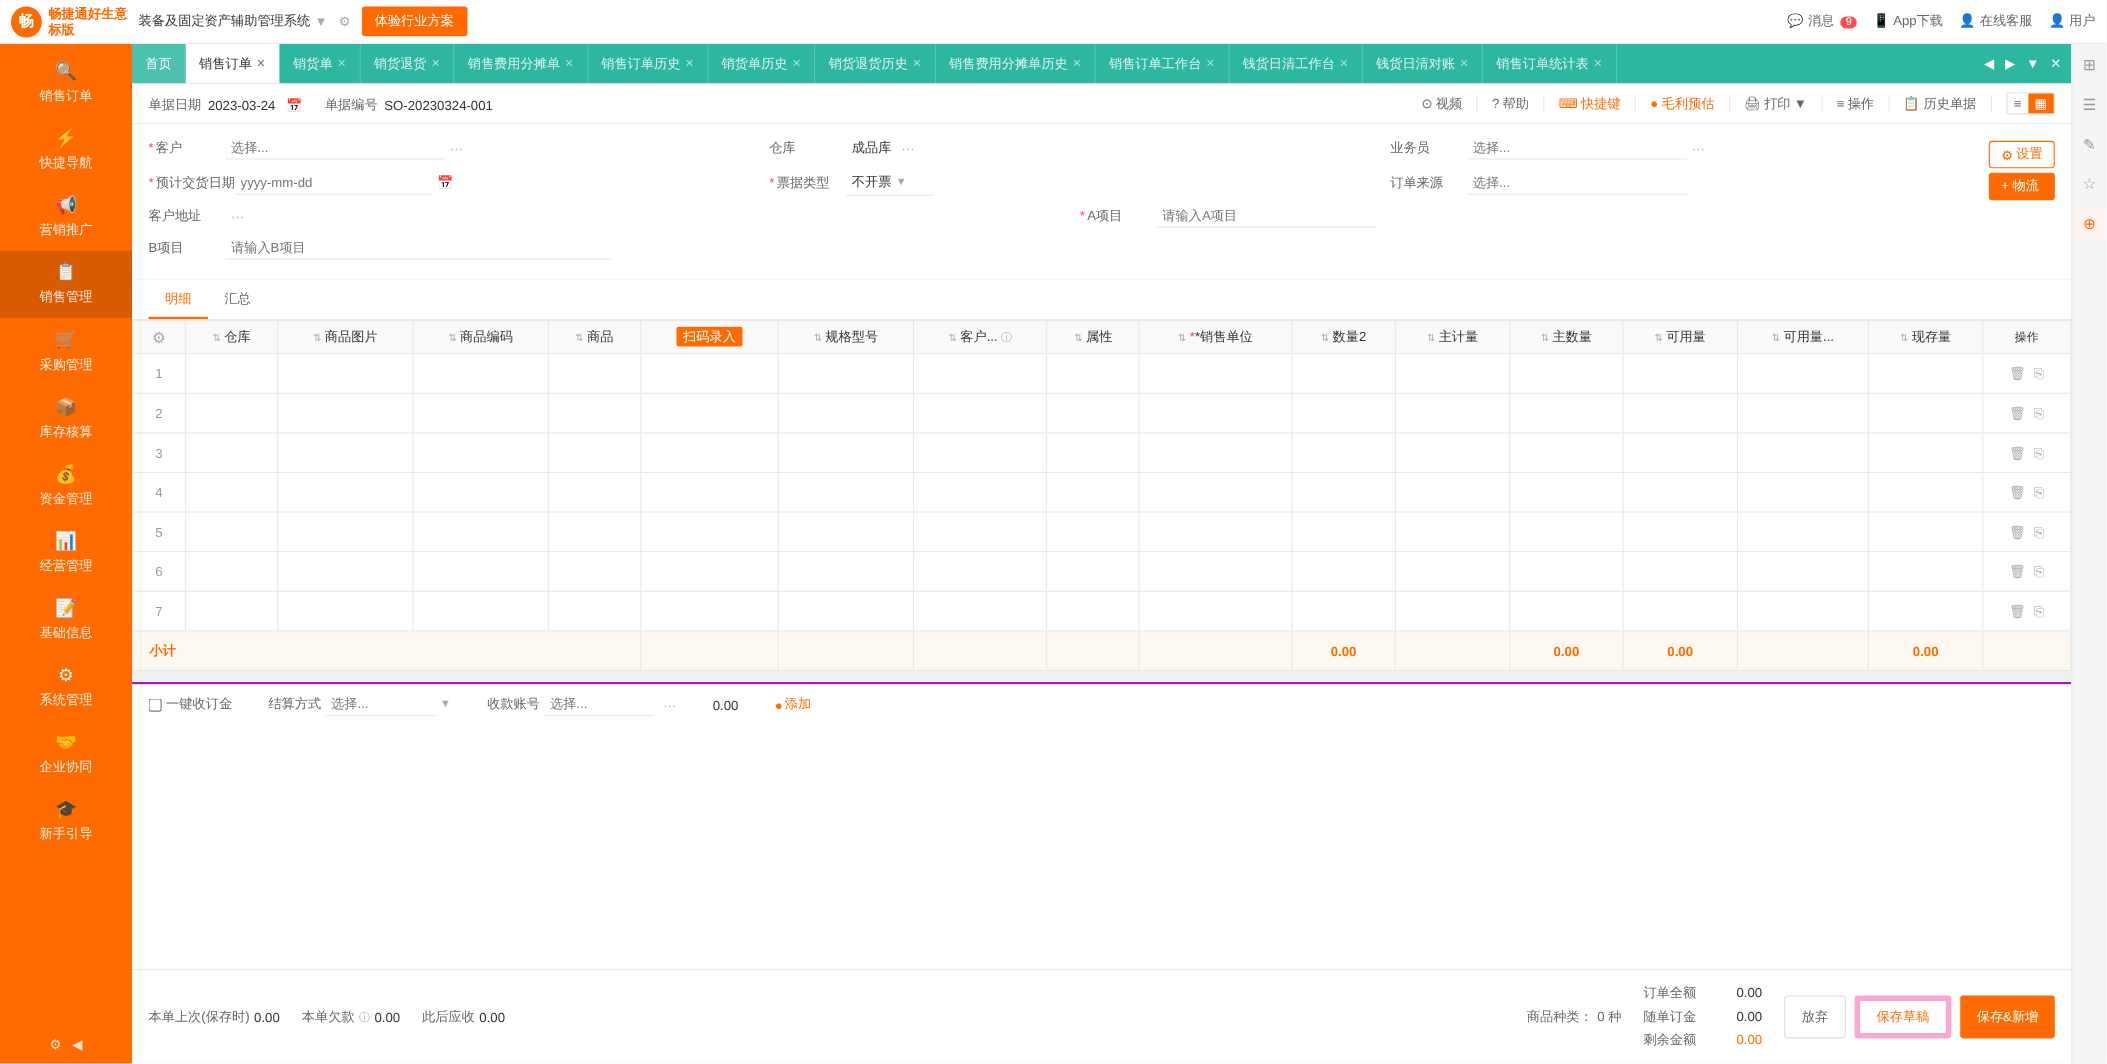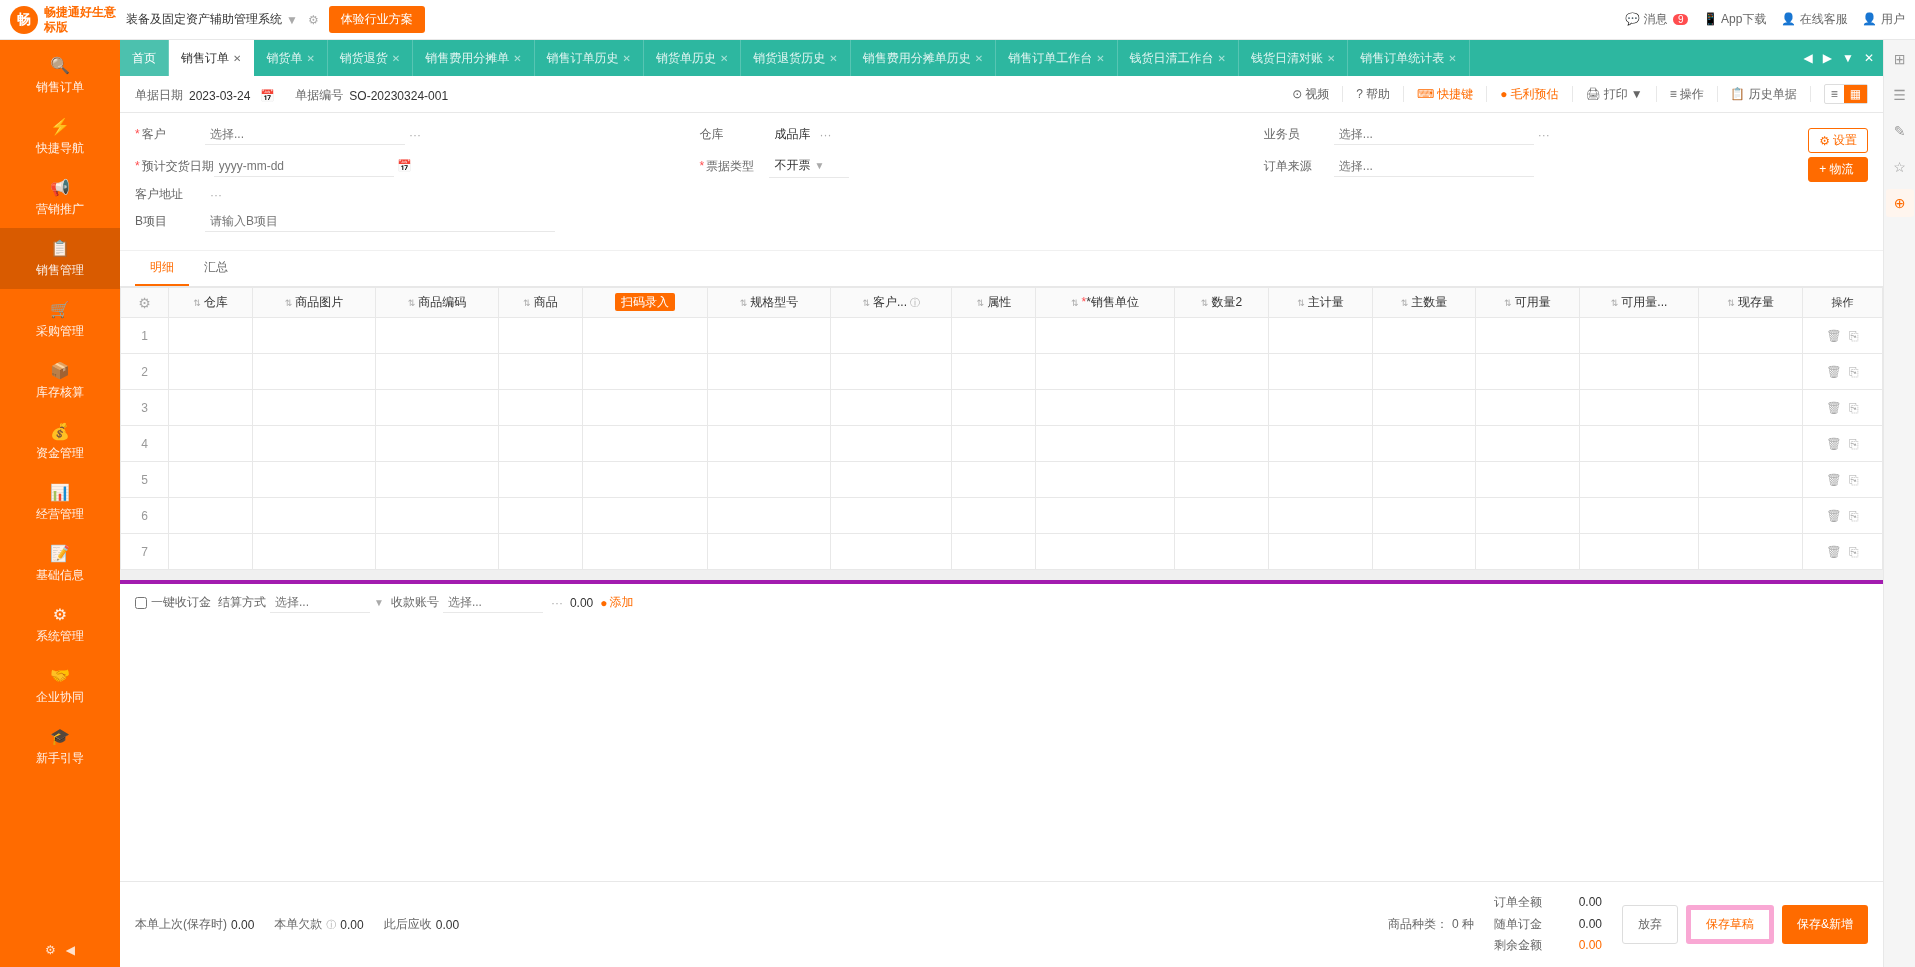"A项目" div.field-group { html: none -> <div> <span>A项目</span> <input> </div> }
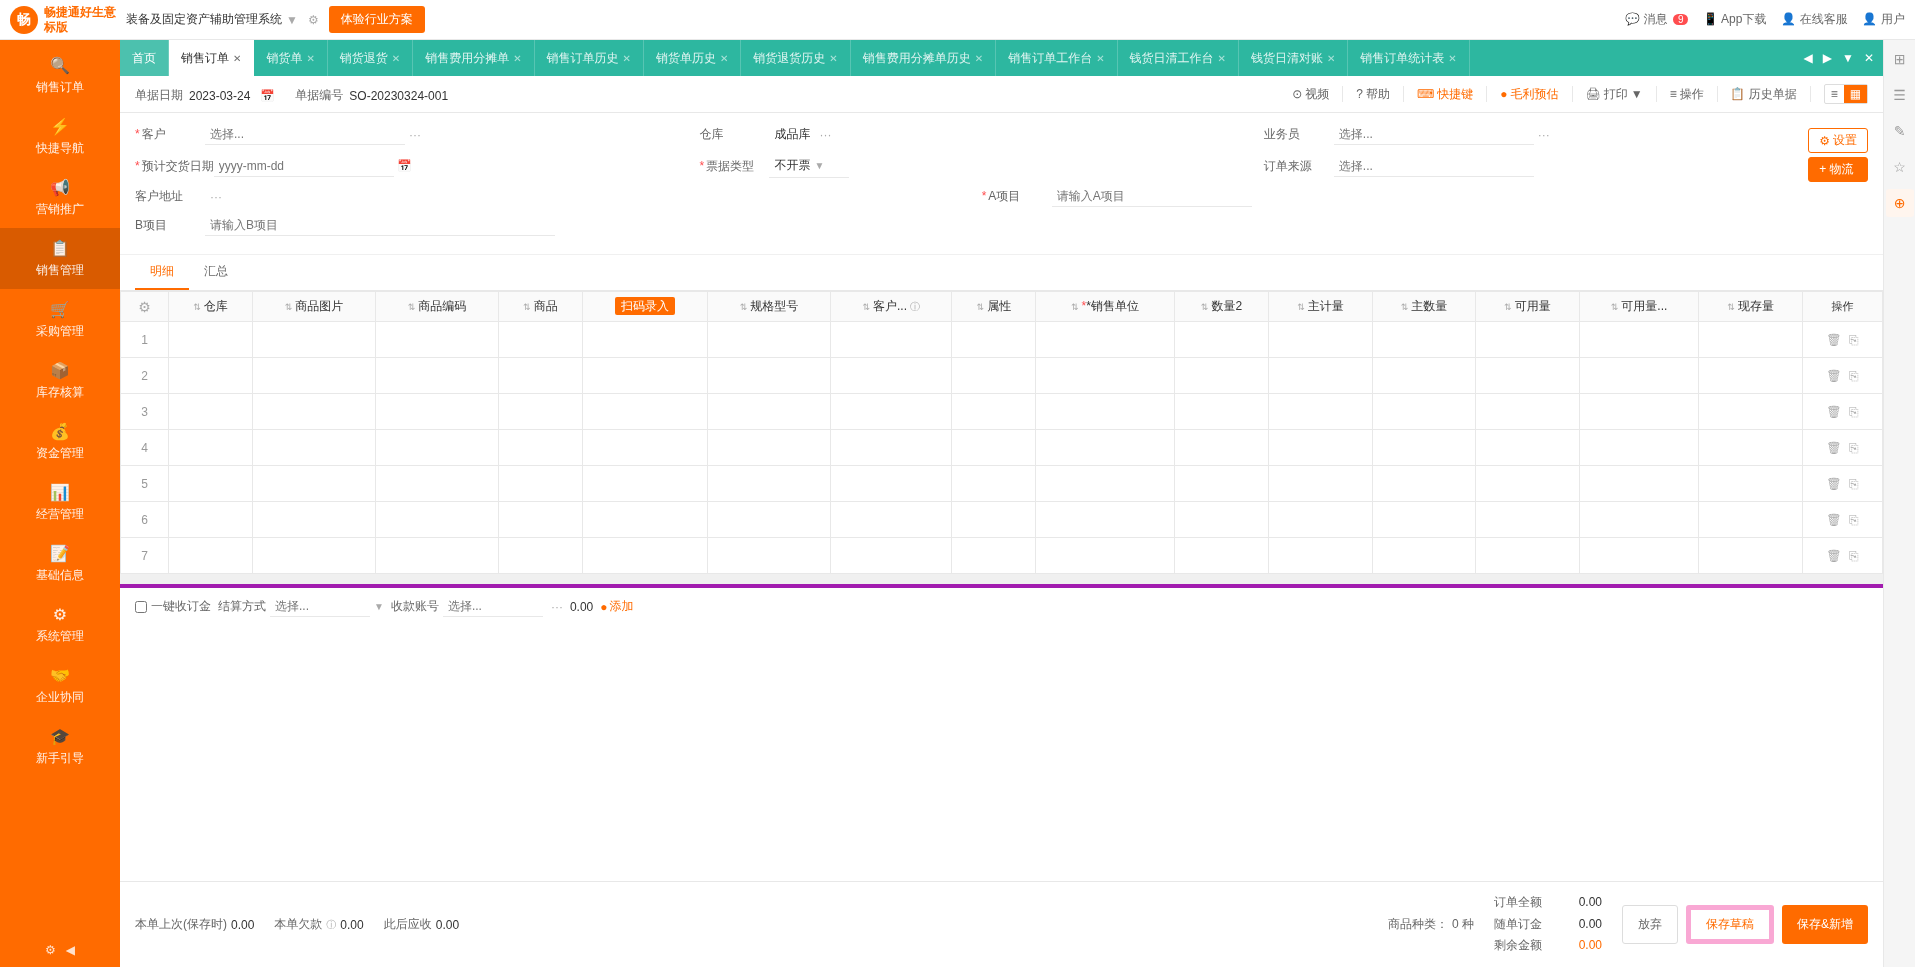"小计" tr.summary-row { html: none -> <tr> <td>小计</td> <td></td> <td></td> <td></td> <td></td> <td></td> <td>0.00</td> <td></td> <td>0.00</td> <td>0.00</td> <td></td> <td>0.00</td> <td></td> </tr> }
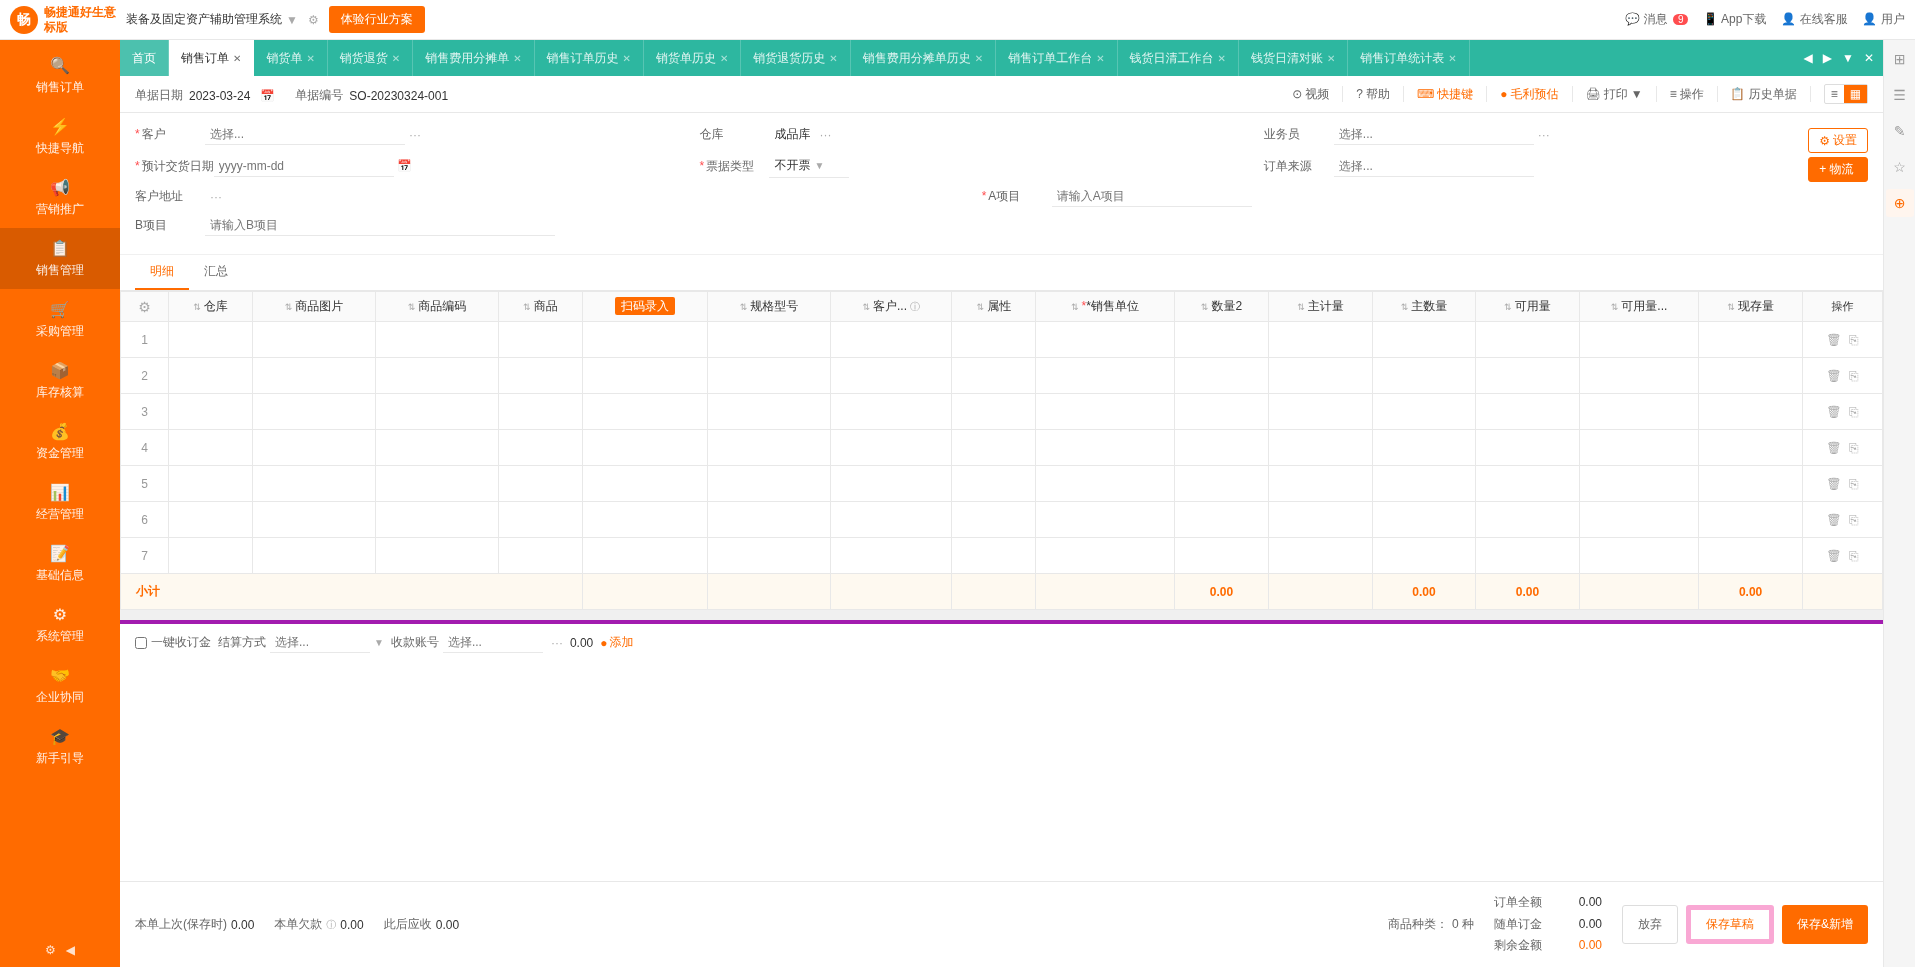"一键收订金" .form-footer { border-top: 4px solid #a21caf -> 2px solid #a21caf; gap: 7px -> 33px }
